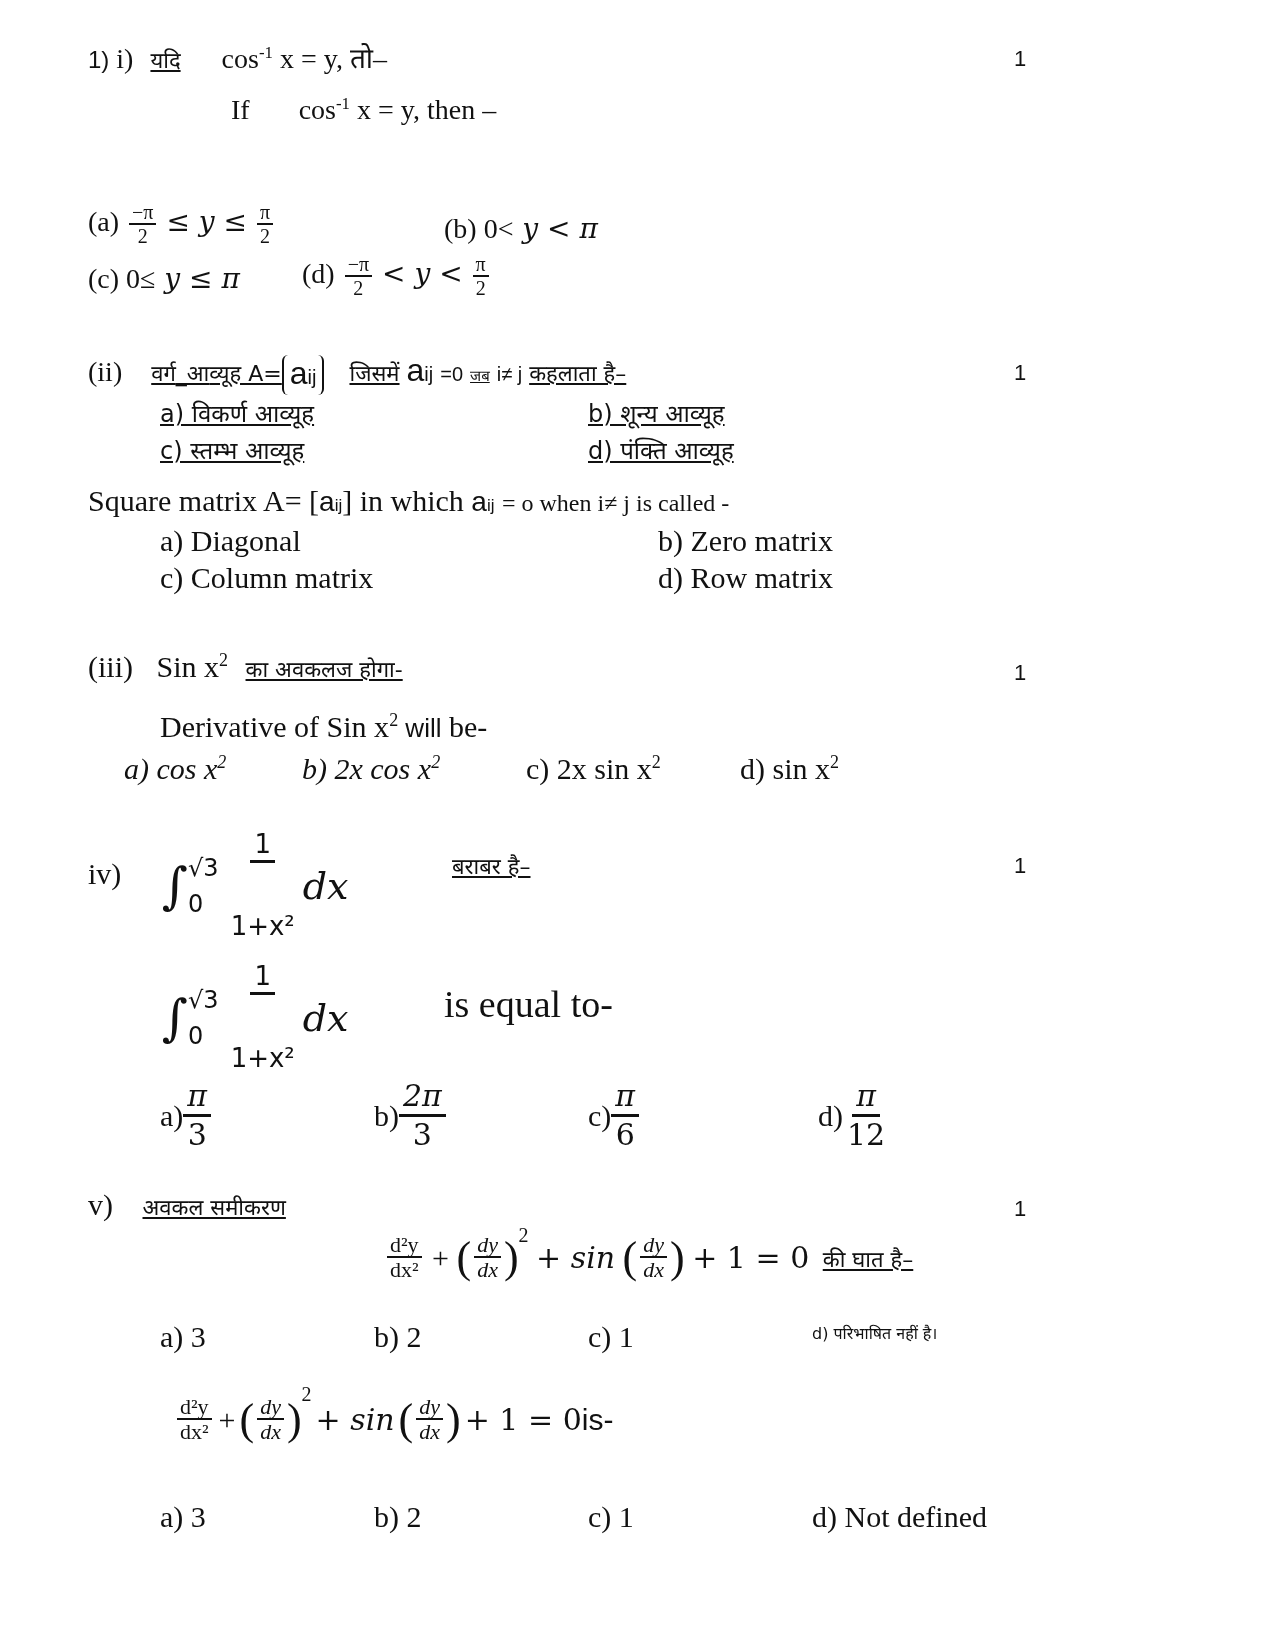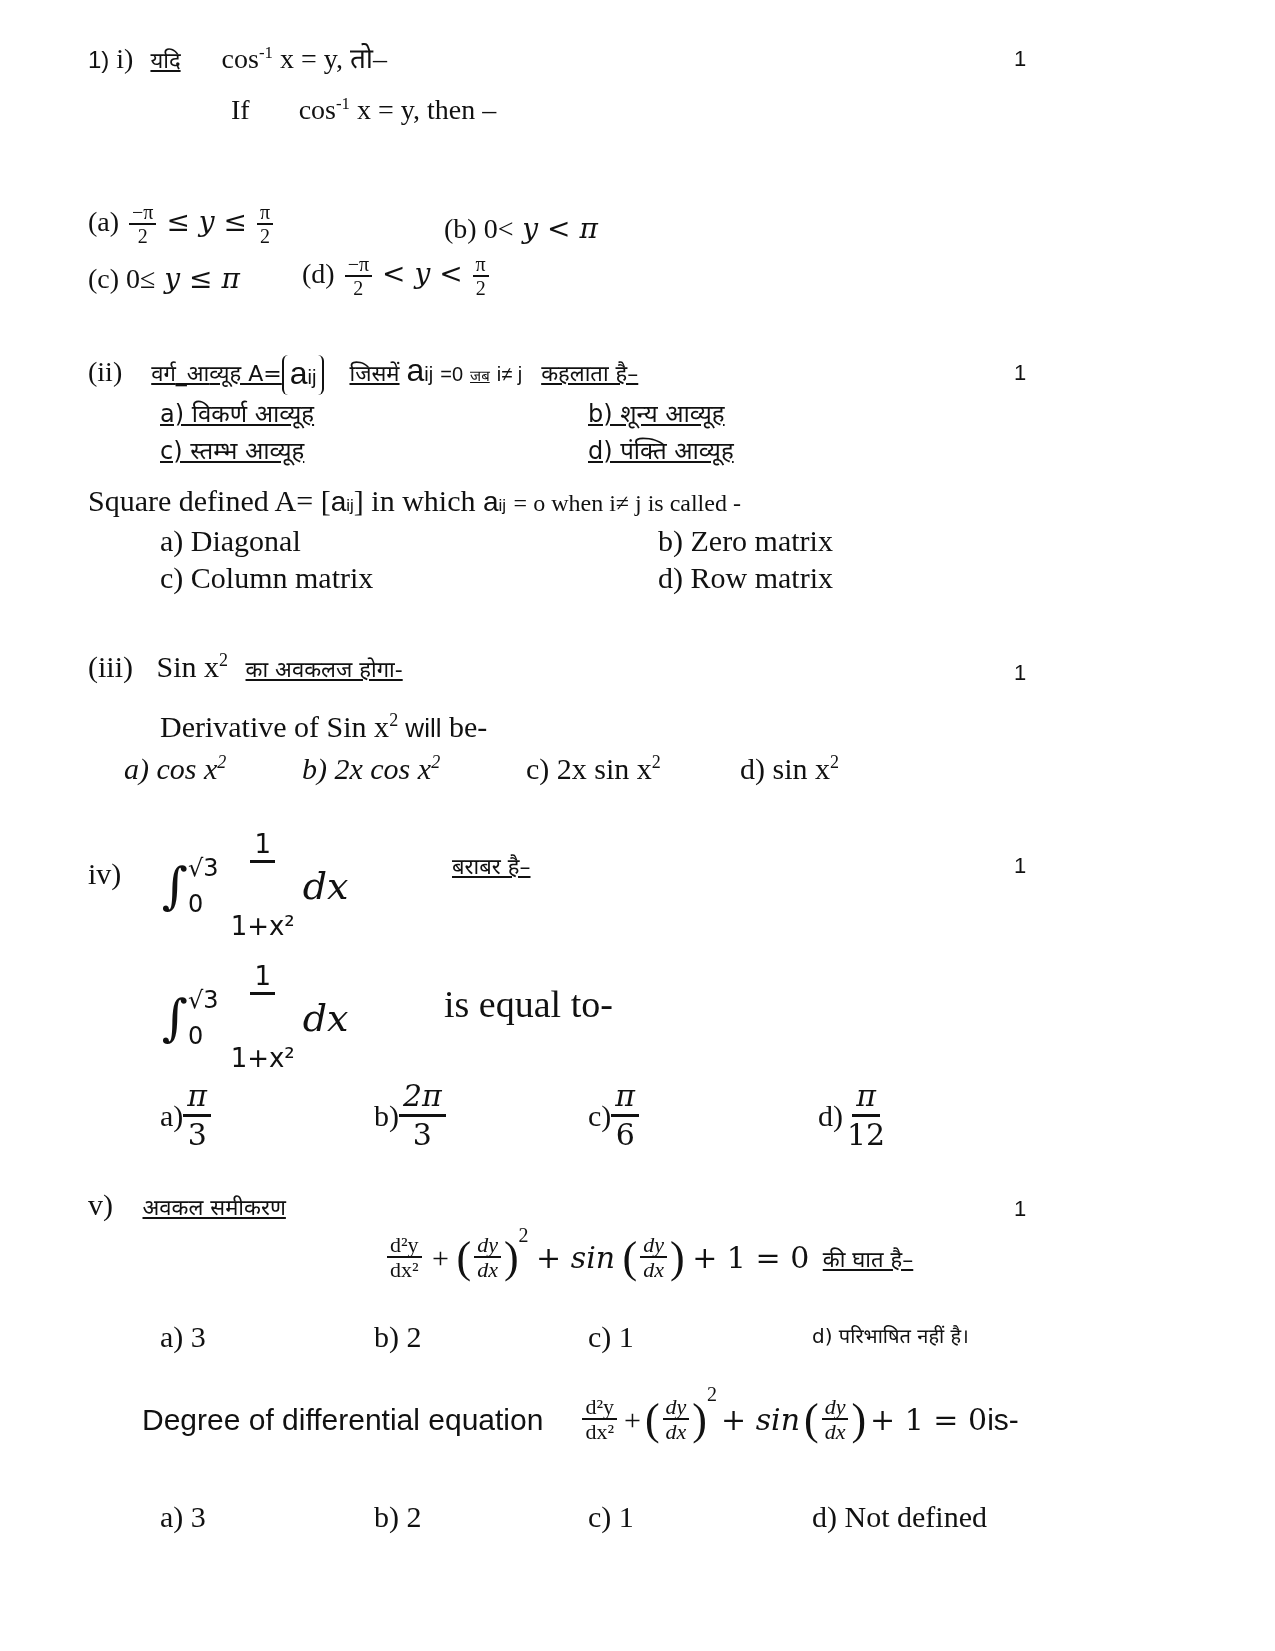"कहलाता है–" span.hi { margin-left: 12px -> none }
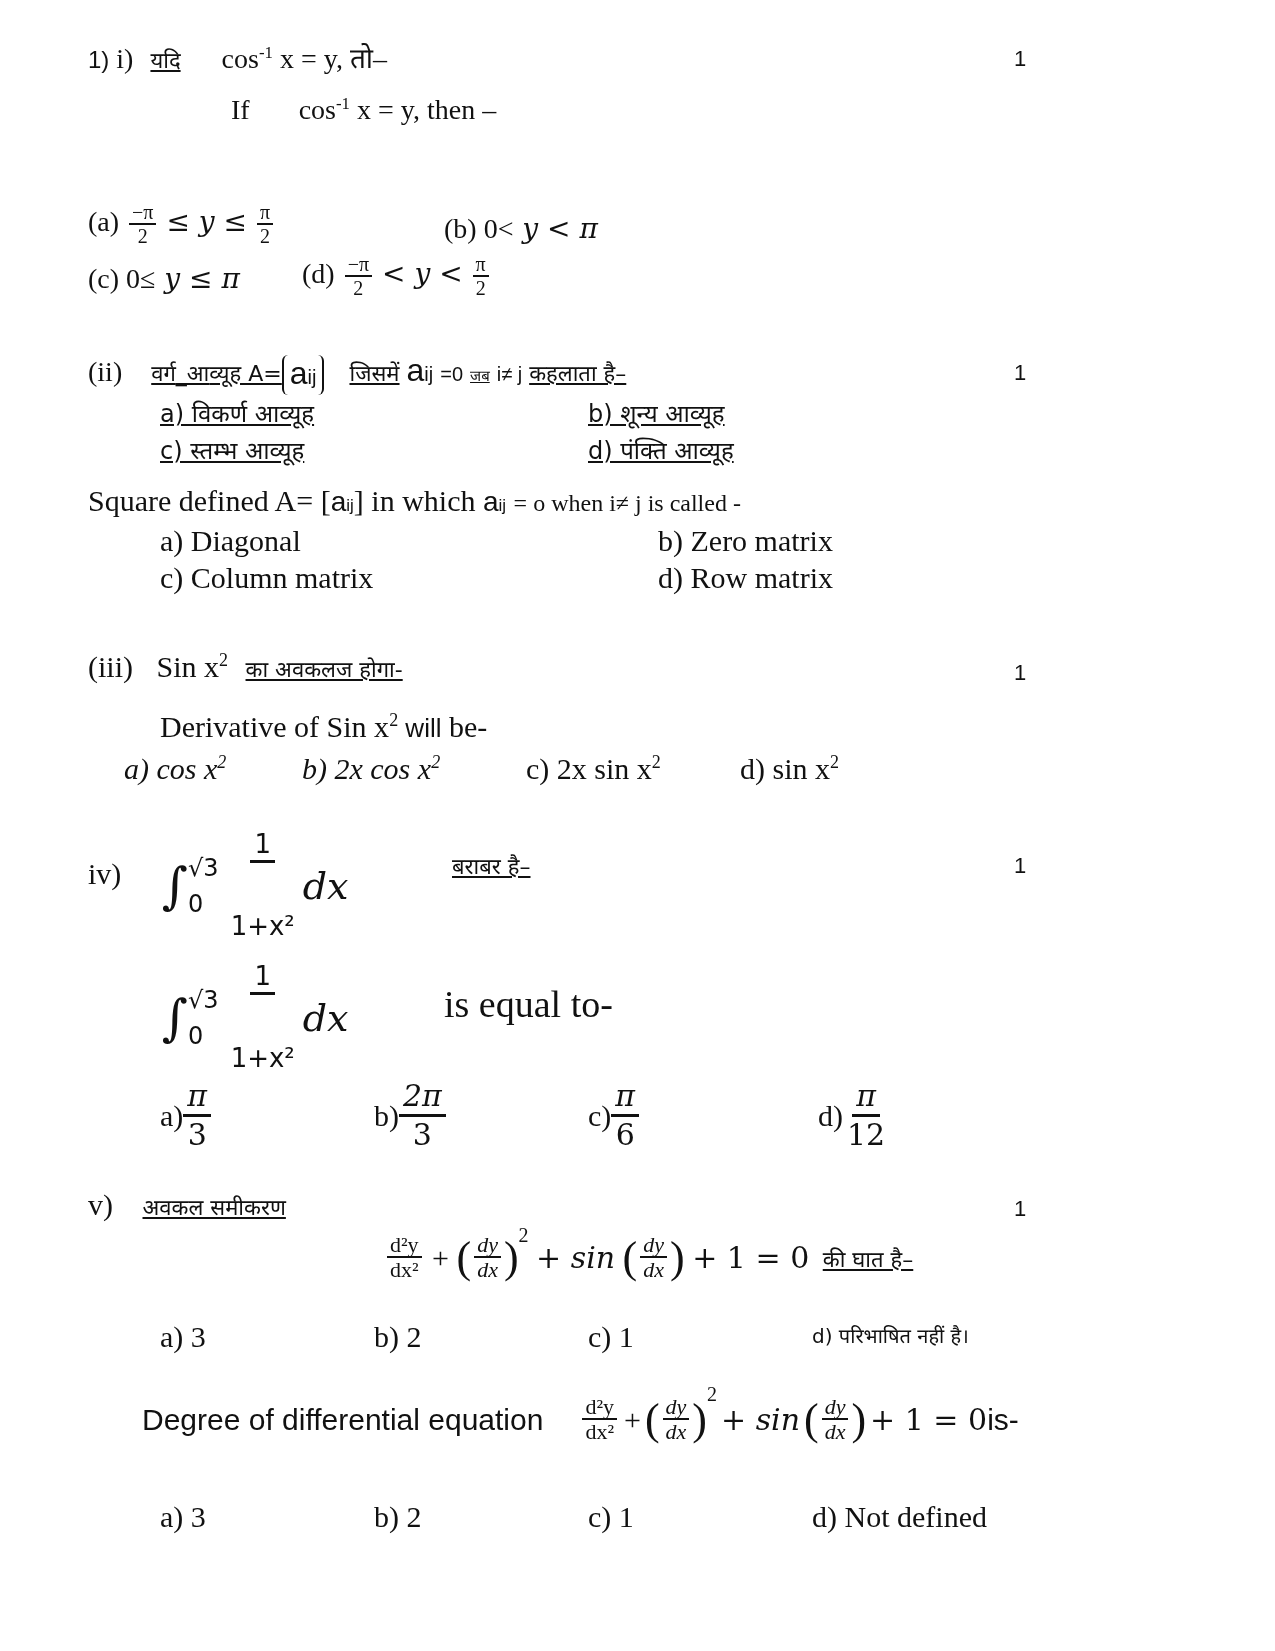"Square defined A= [" span { text: defined -> matrix }
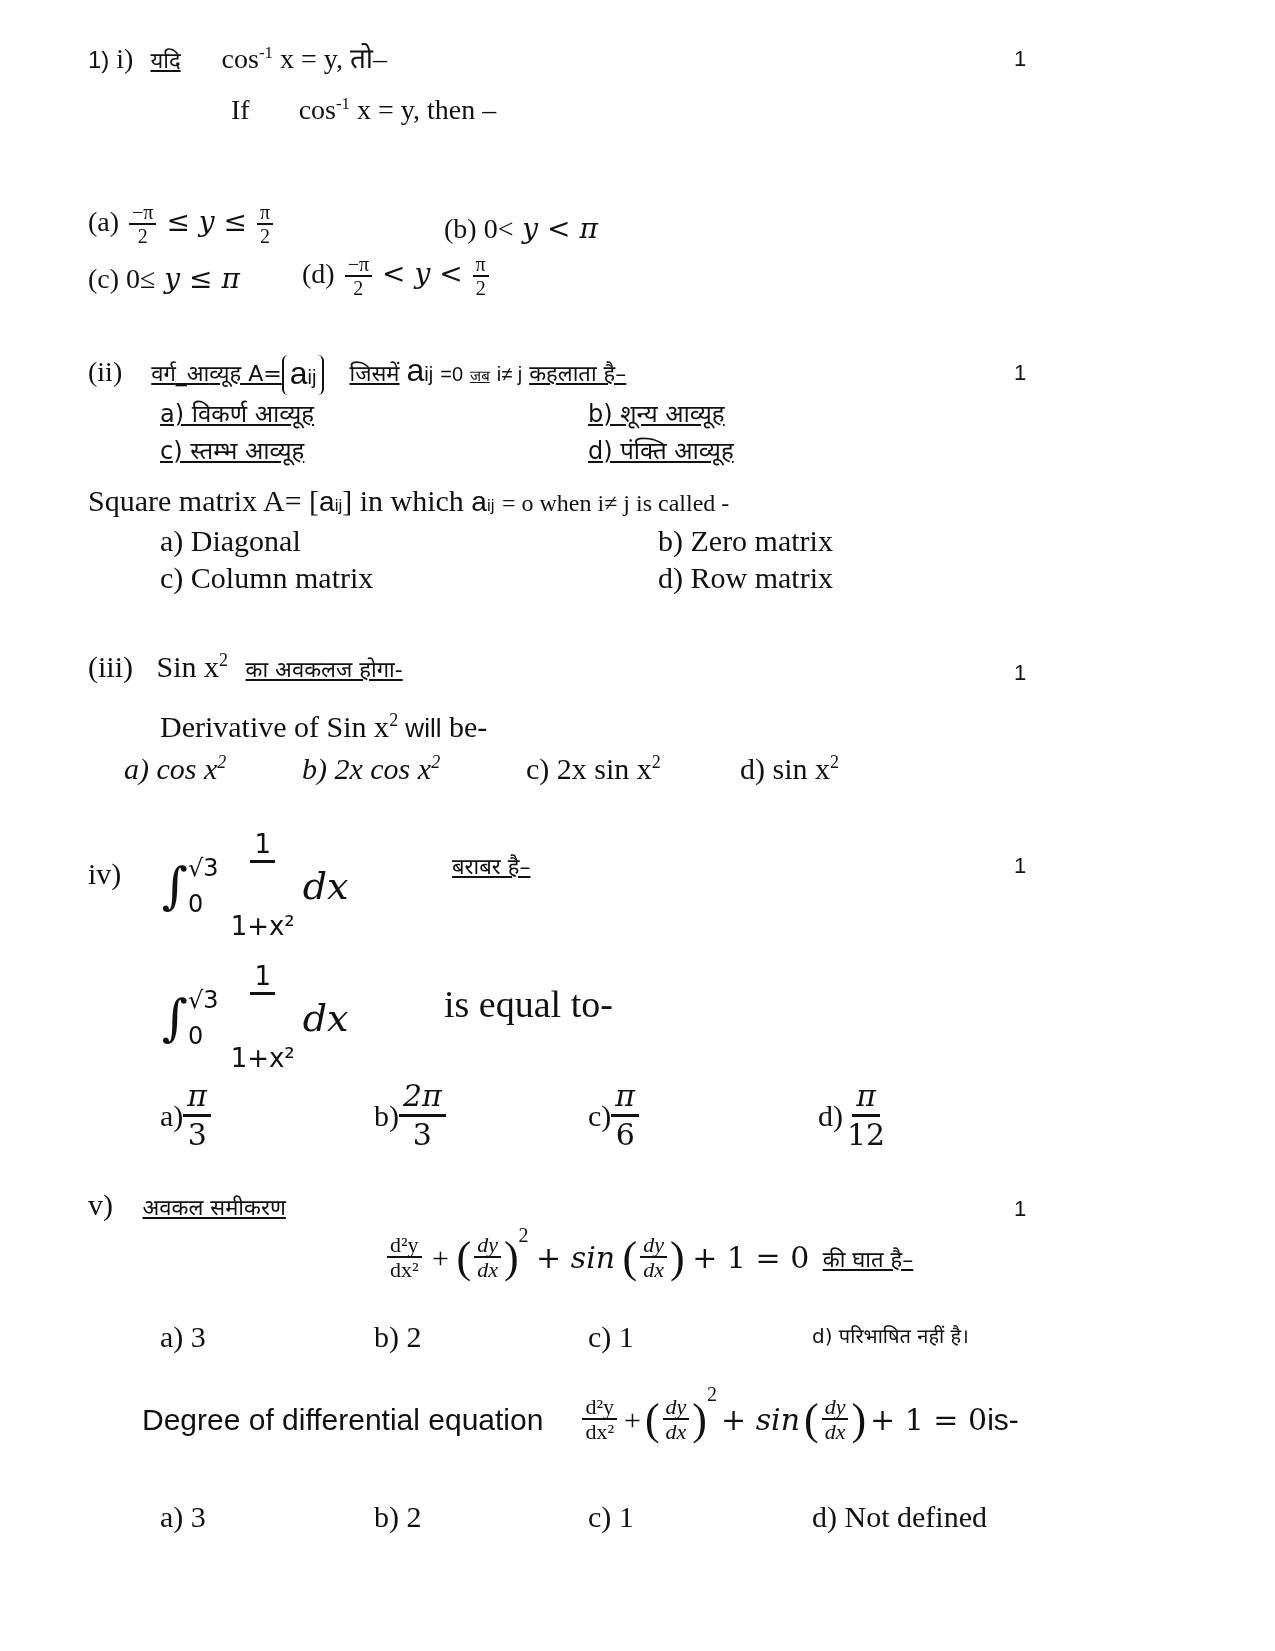"d) परिभाषित नहीं है।" div.abs { font-size: 20px -> 16px }
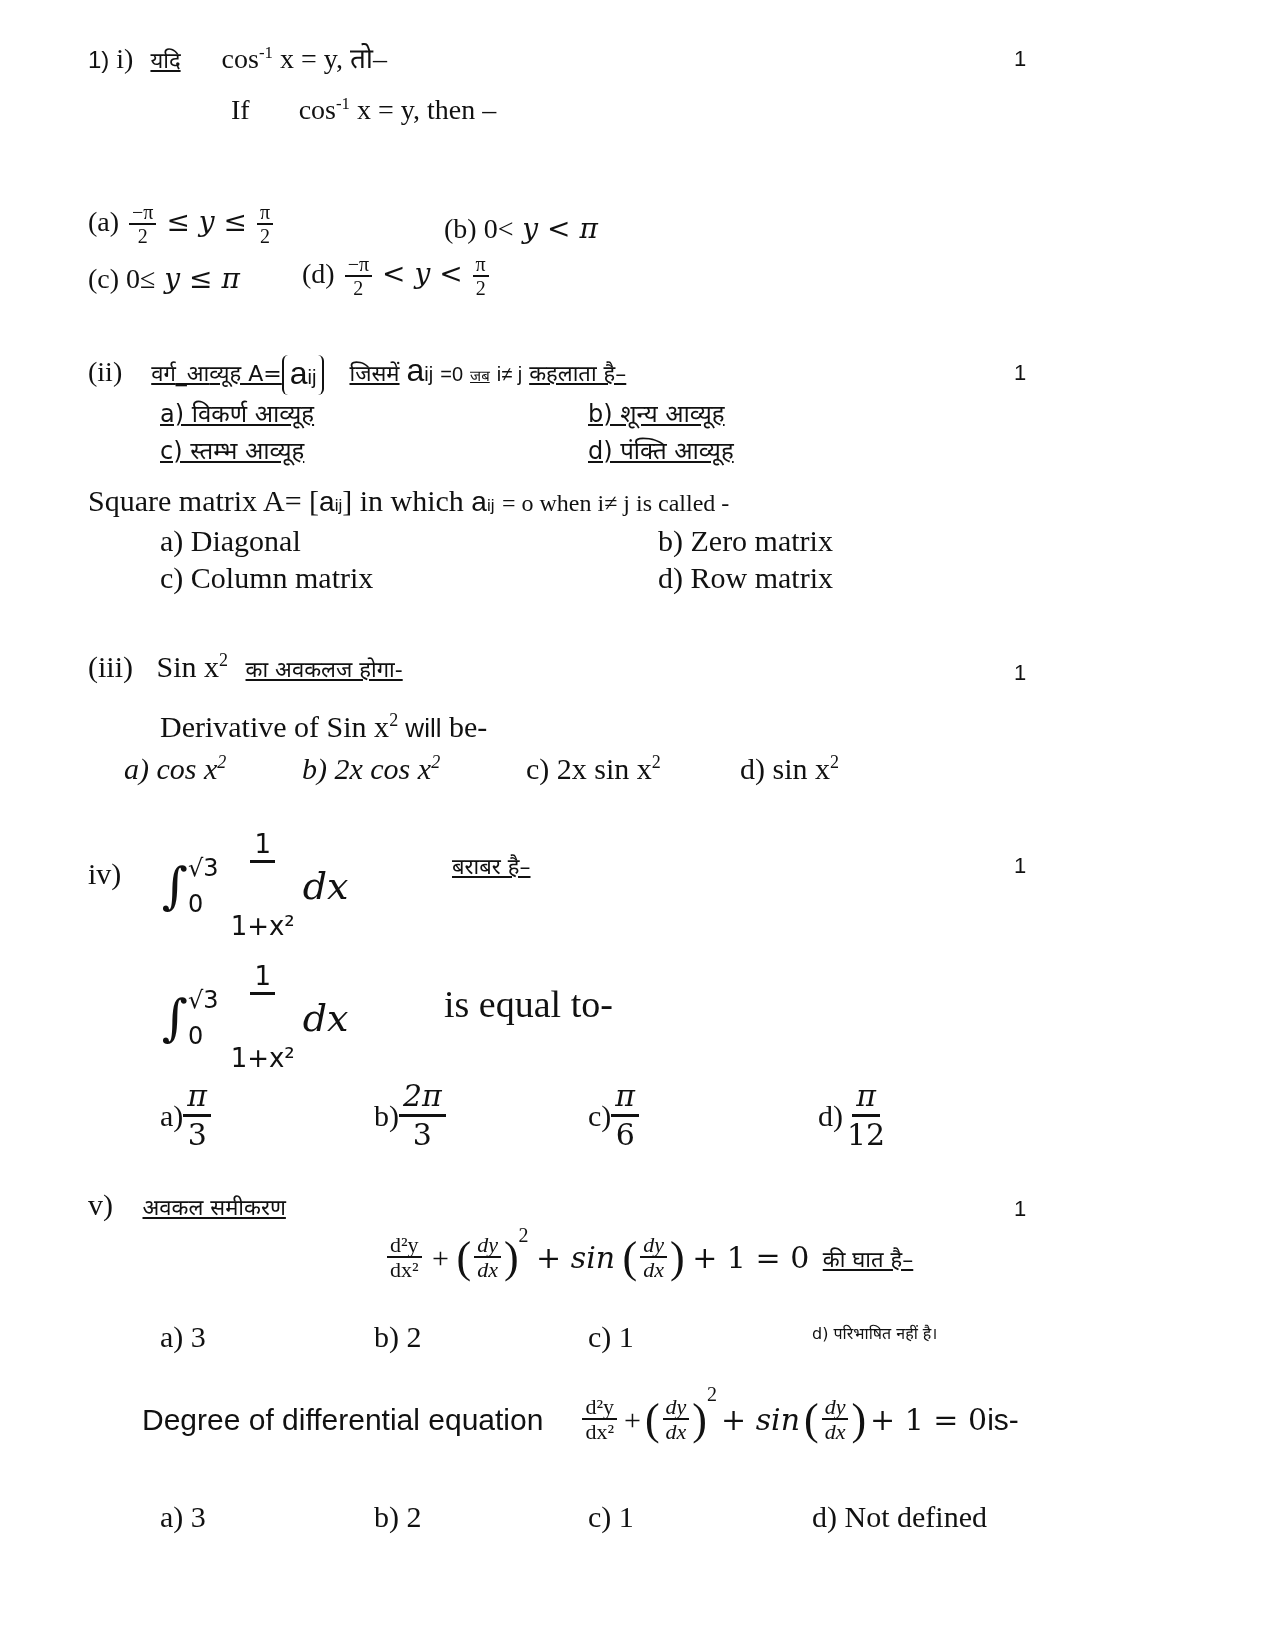"Degree of differential equation" span.sans { html: <span>Degree of differential equation</span> -> none }
